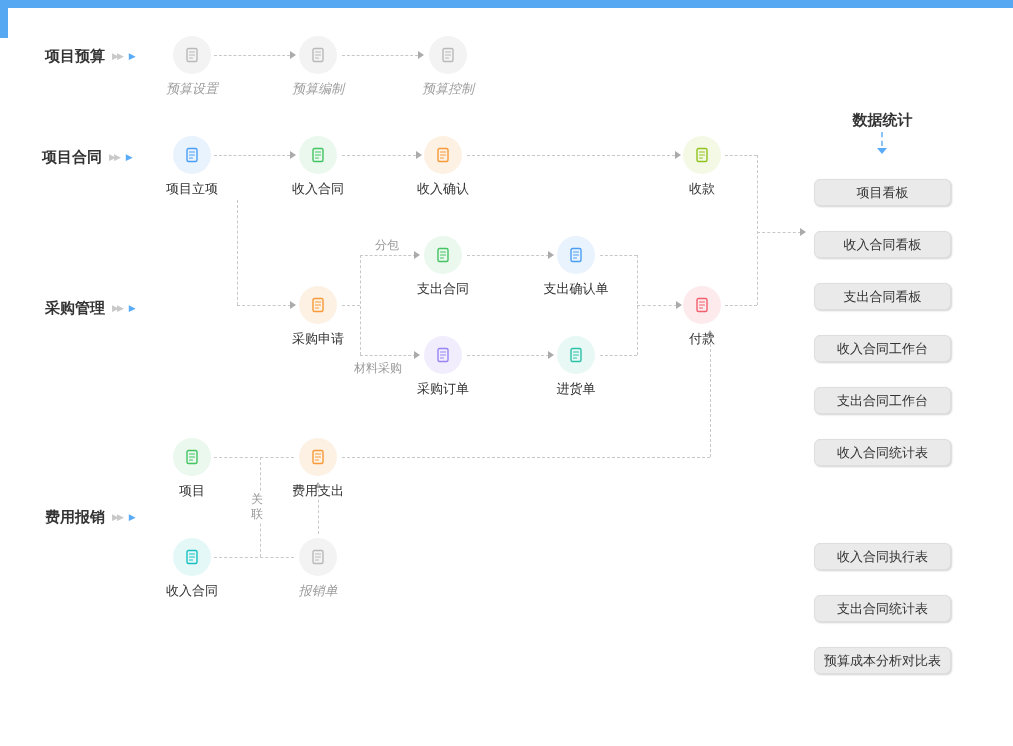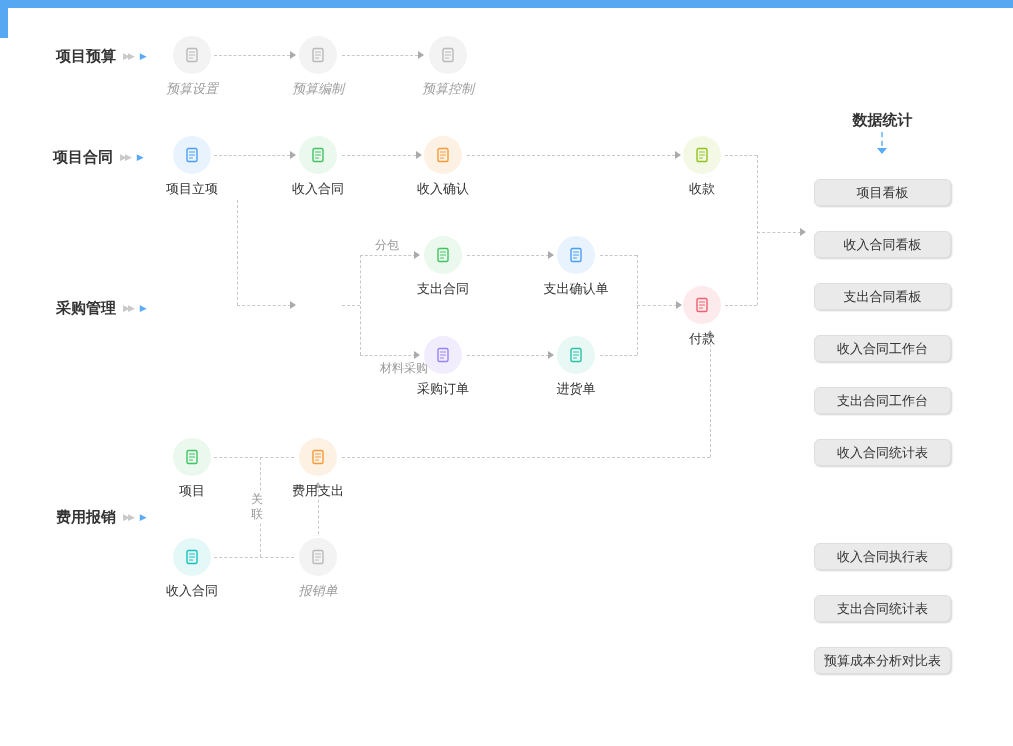"项目预算" .rowlabel { margin-left: 11px -> none }
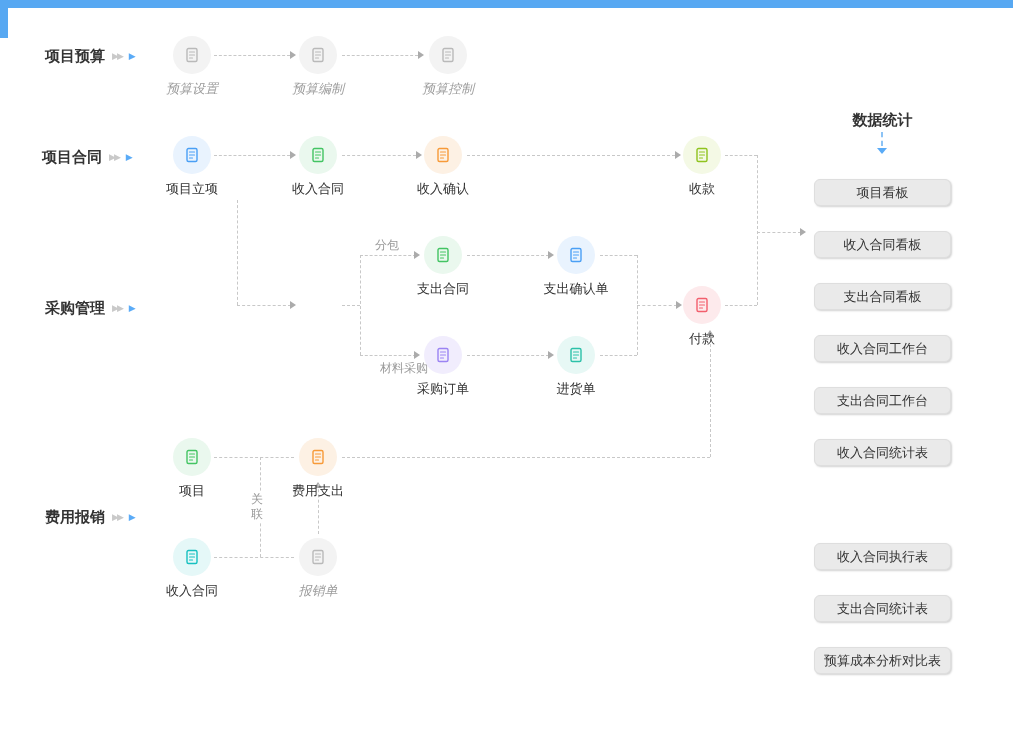"采购申请" div.node { html: none -> <div> <span> <svg> <rect></rect> <path></path> </svg> </span> <span>采购申请</span> </div> }
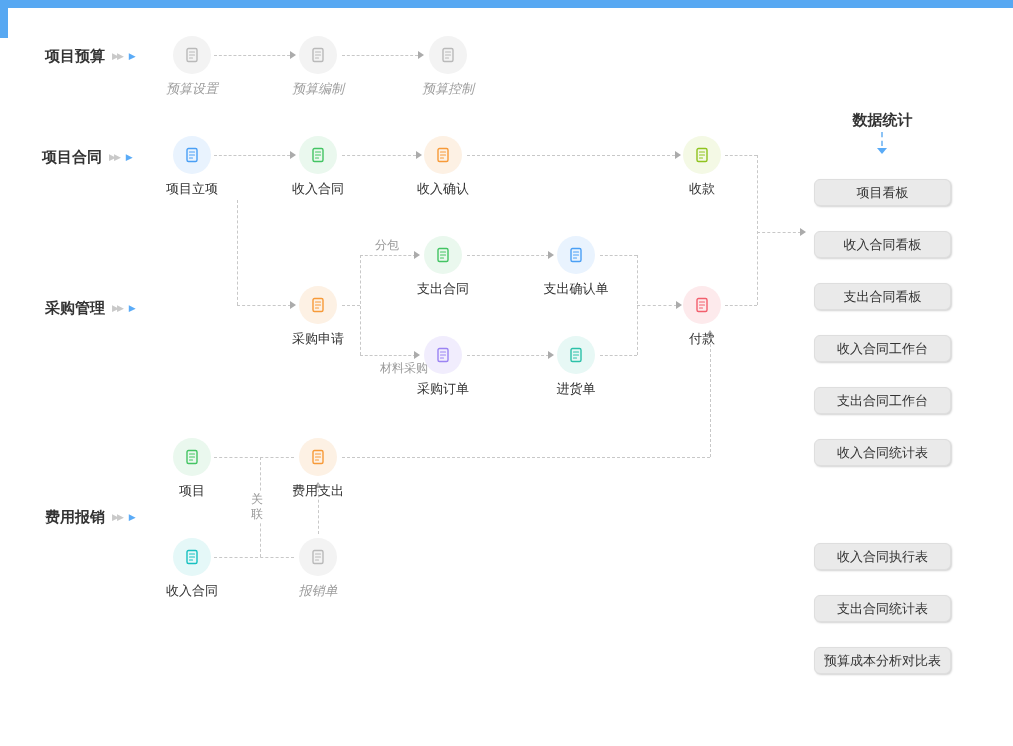"材料采购" div.elabel { left: 378px -> 352px }
